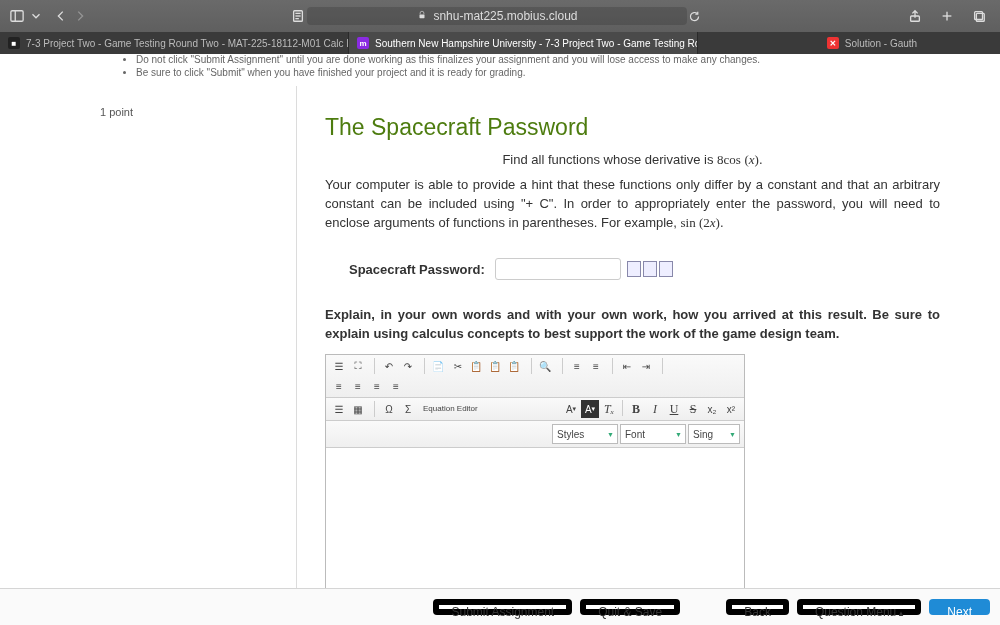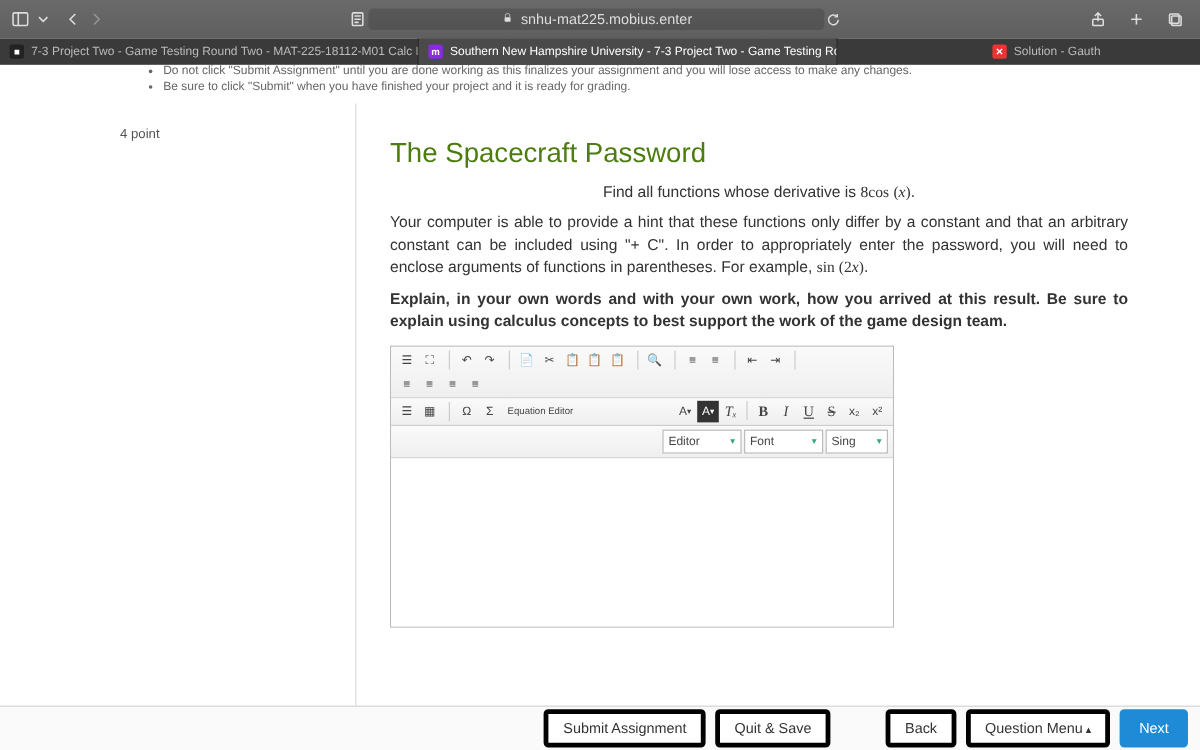"snhu-mat225.mobius.enter" span { text: snhu-mat225.mobius.enter -> snhu-mat225.mobius.cloud }
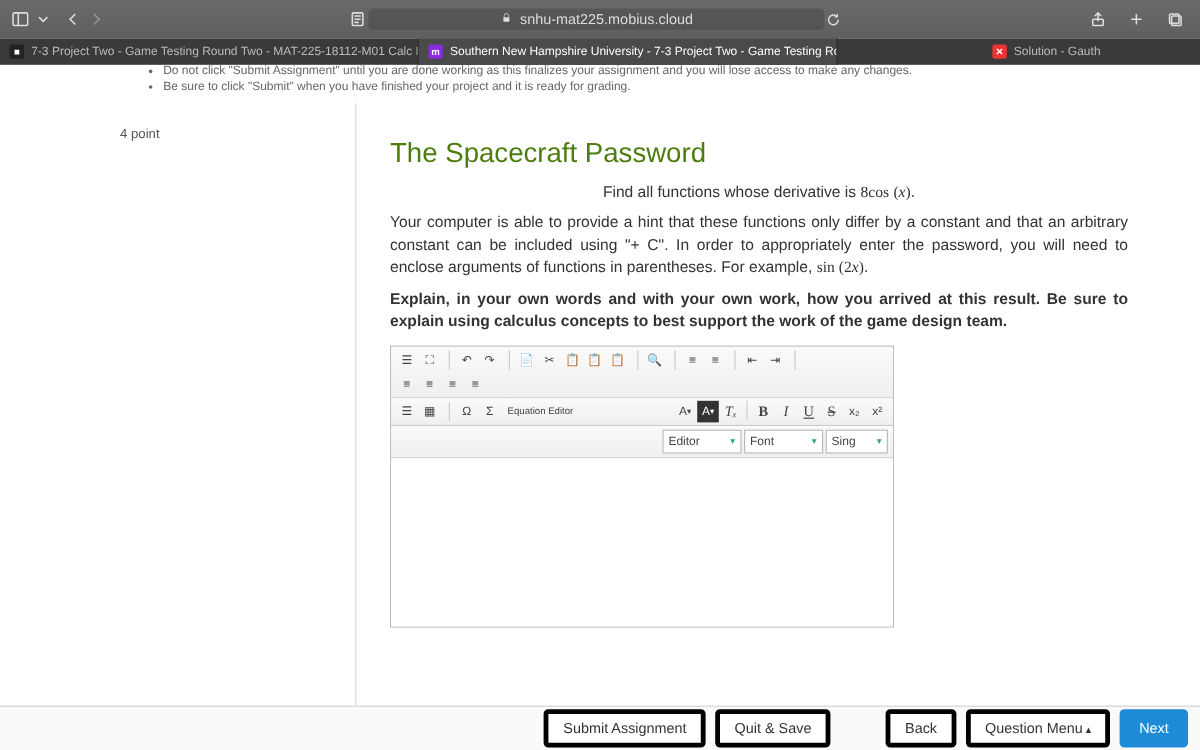"4 point" div.pts { text: 4 -> 1 }
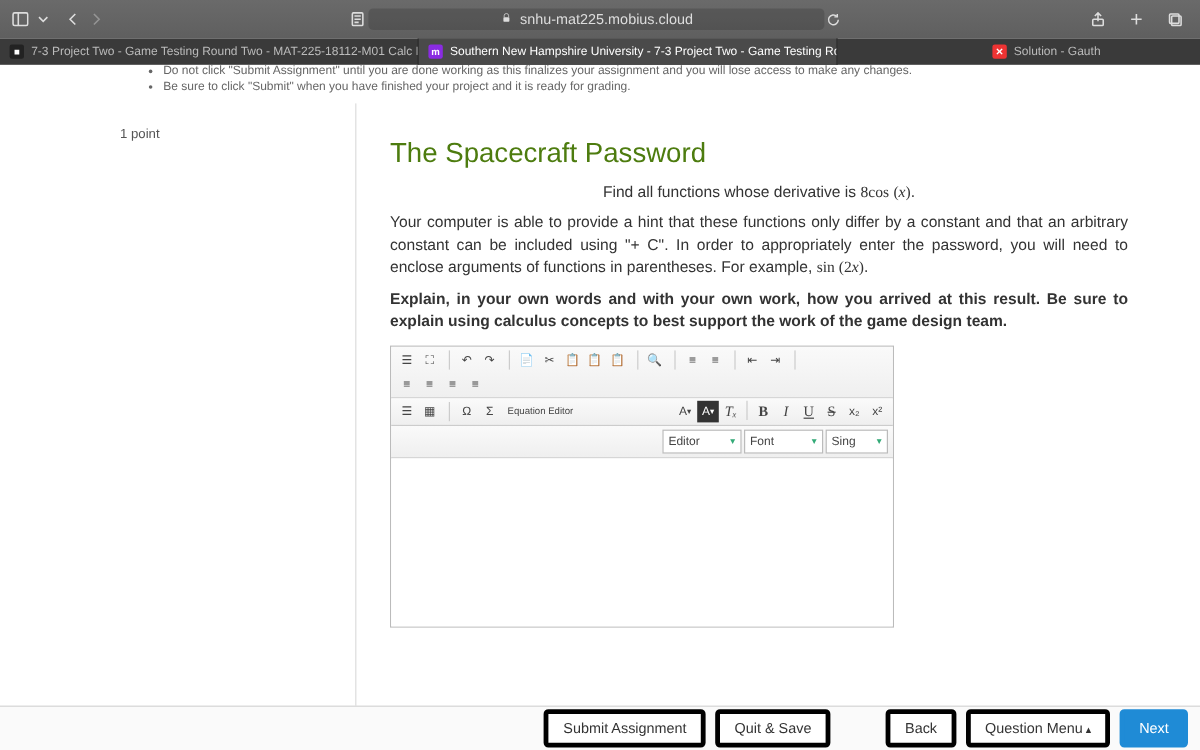"Spacecraft Password:" div.answer-row { html: none -> <div> <label>Spacecraft Password:</label> <input> <div> <span></span> <span></span> <span></span> </div> </div> }
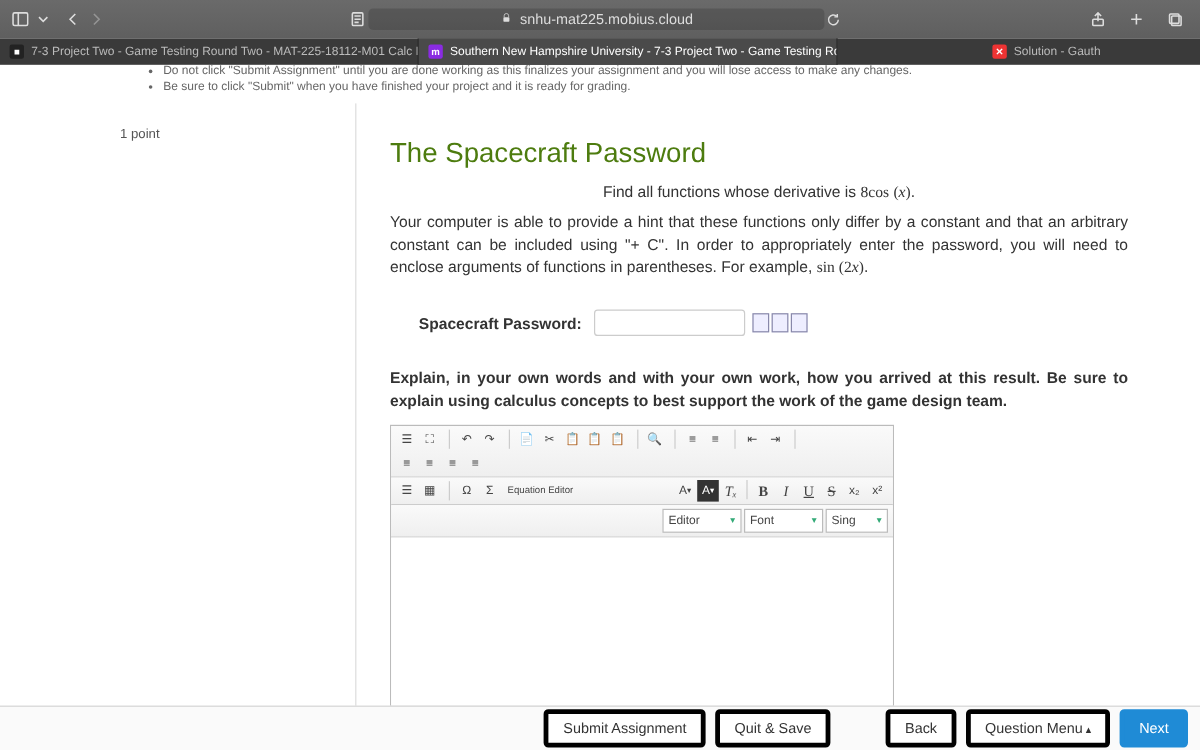"Editor" span { text: Editor -> Styles }
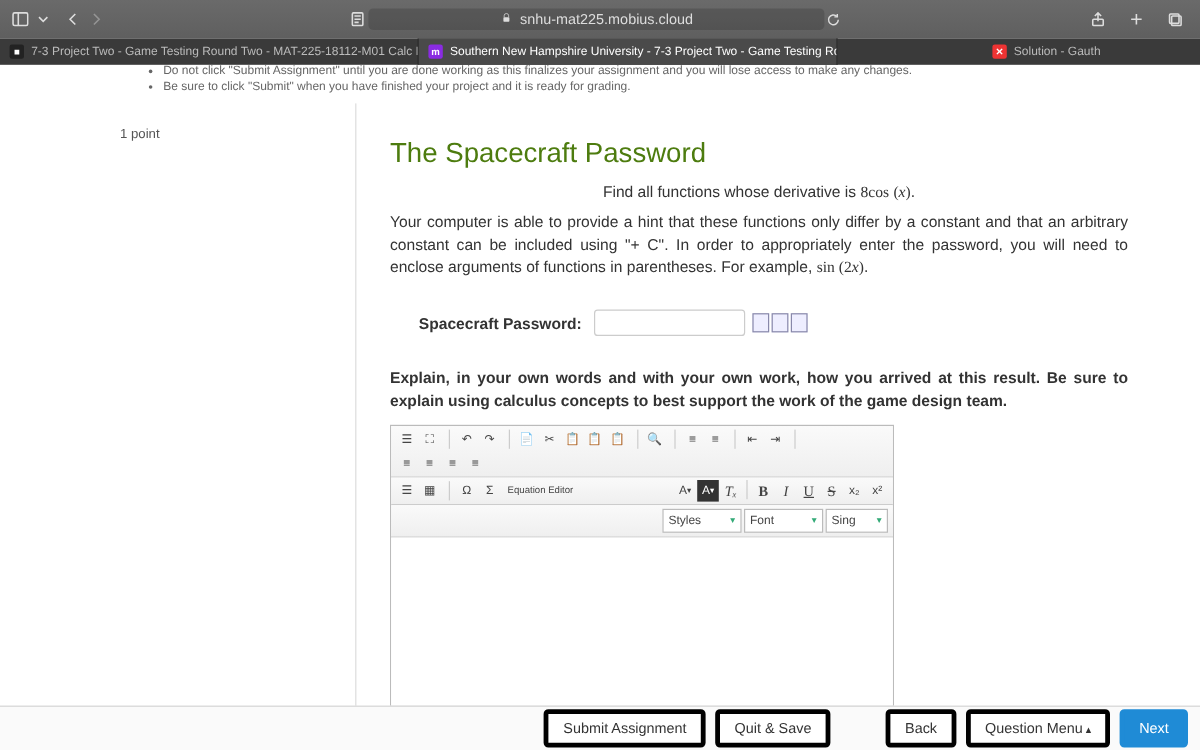"Submit Assignment" .bottom button { border: 4px solid #000000 -> 6px solid #000000; height: 32px -> 16px }
